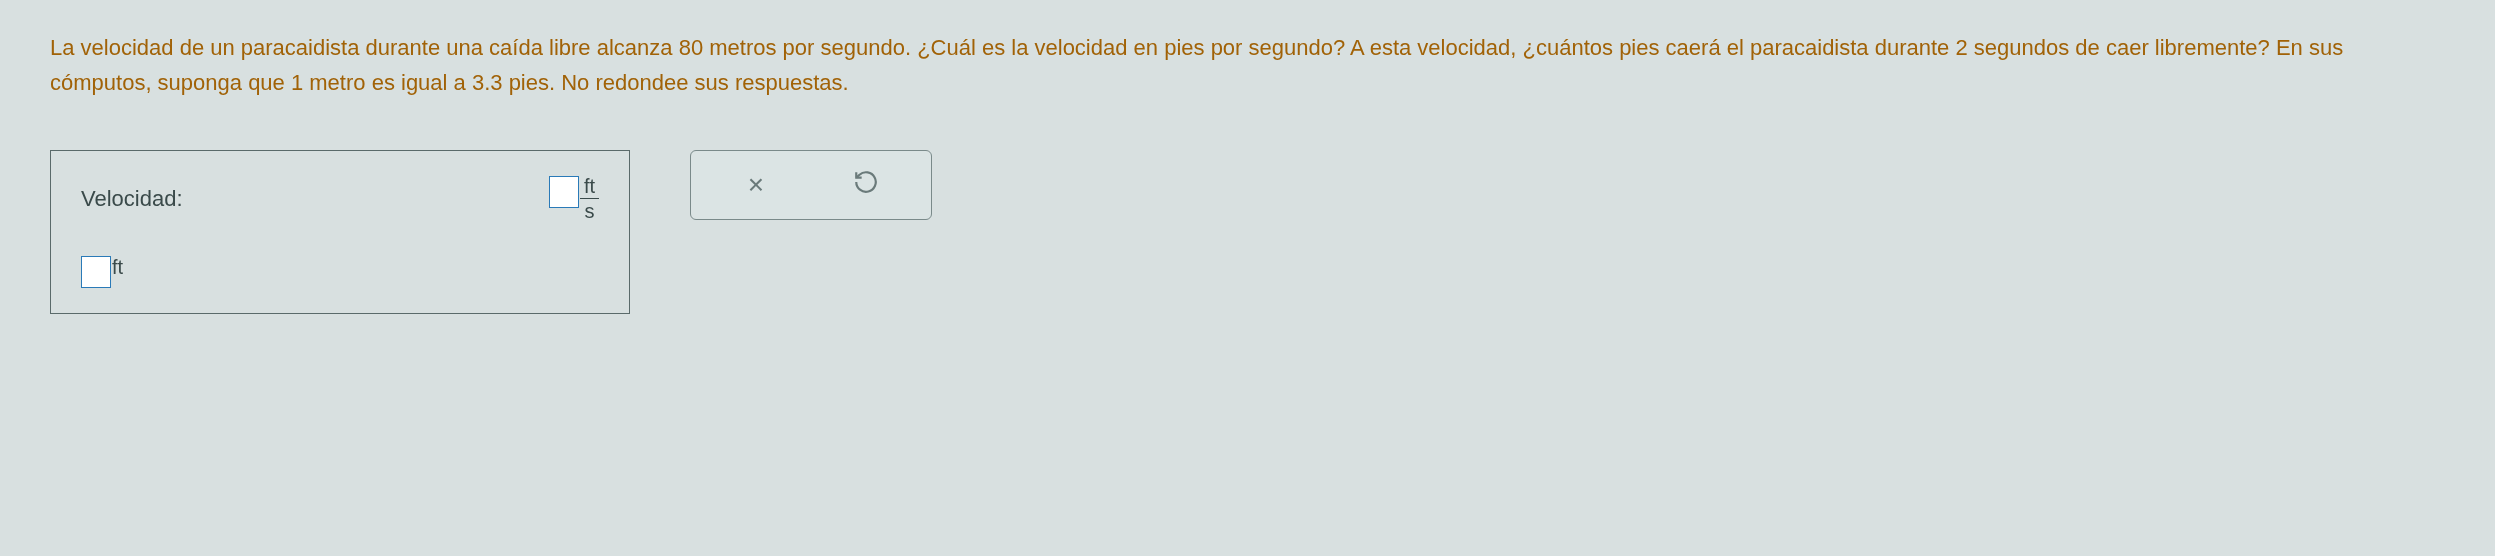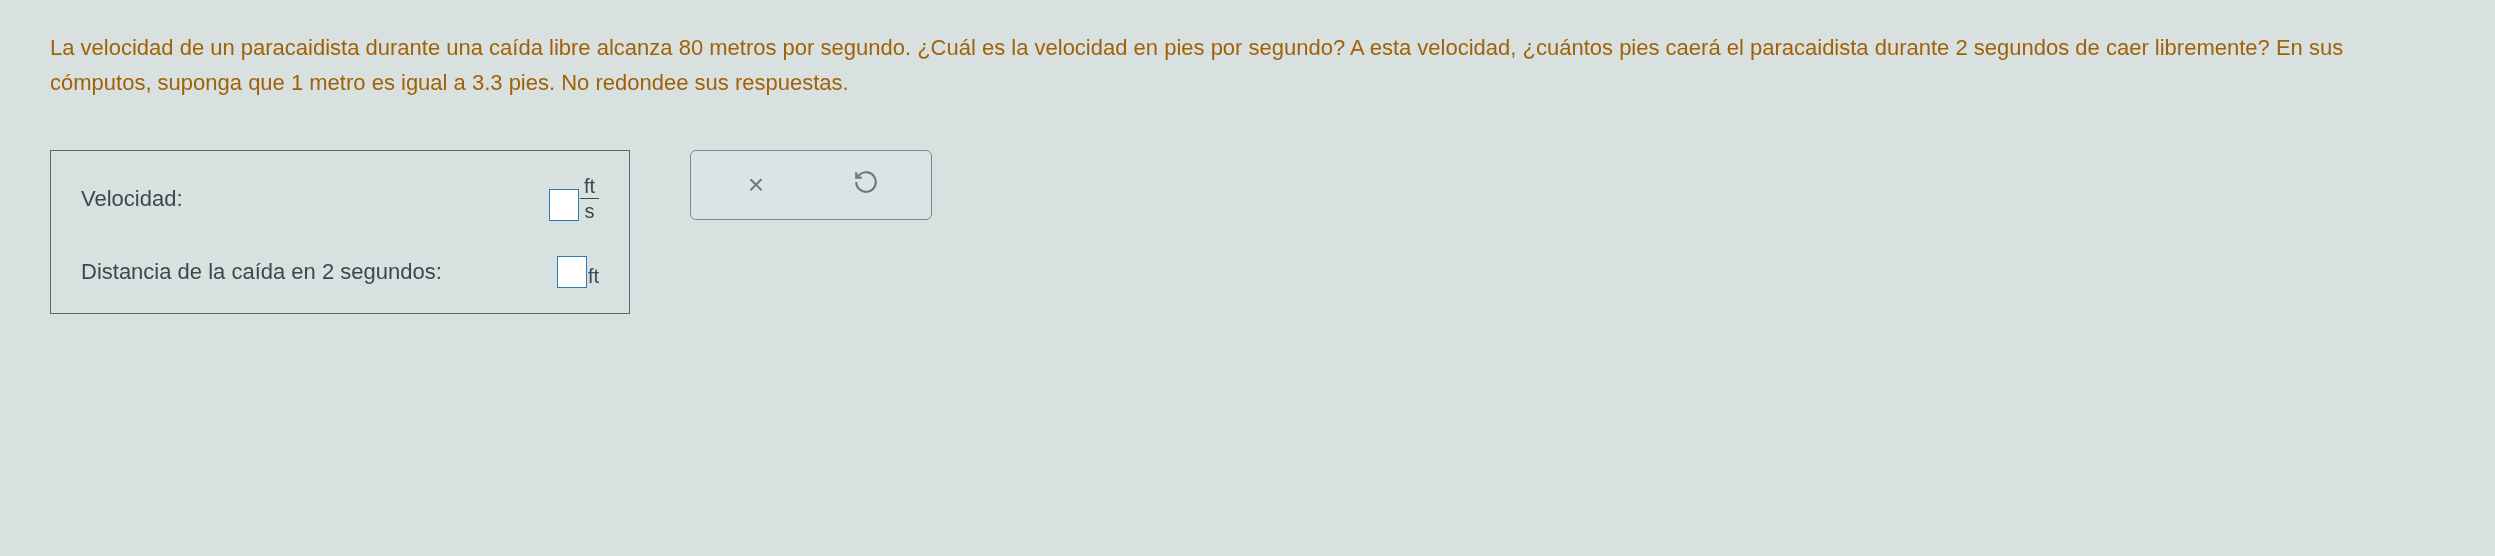"ft" .answer-input-group { align-items: flex-end -> flex-start }
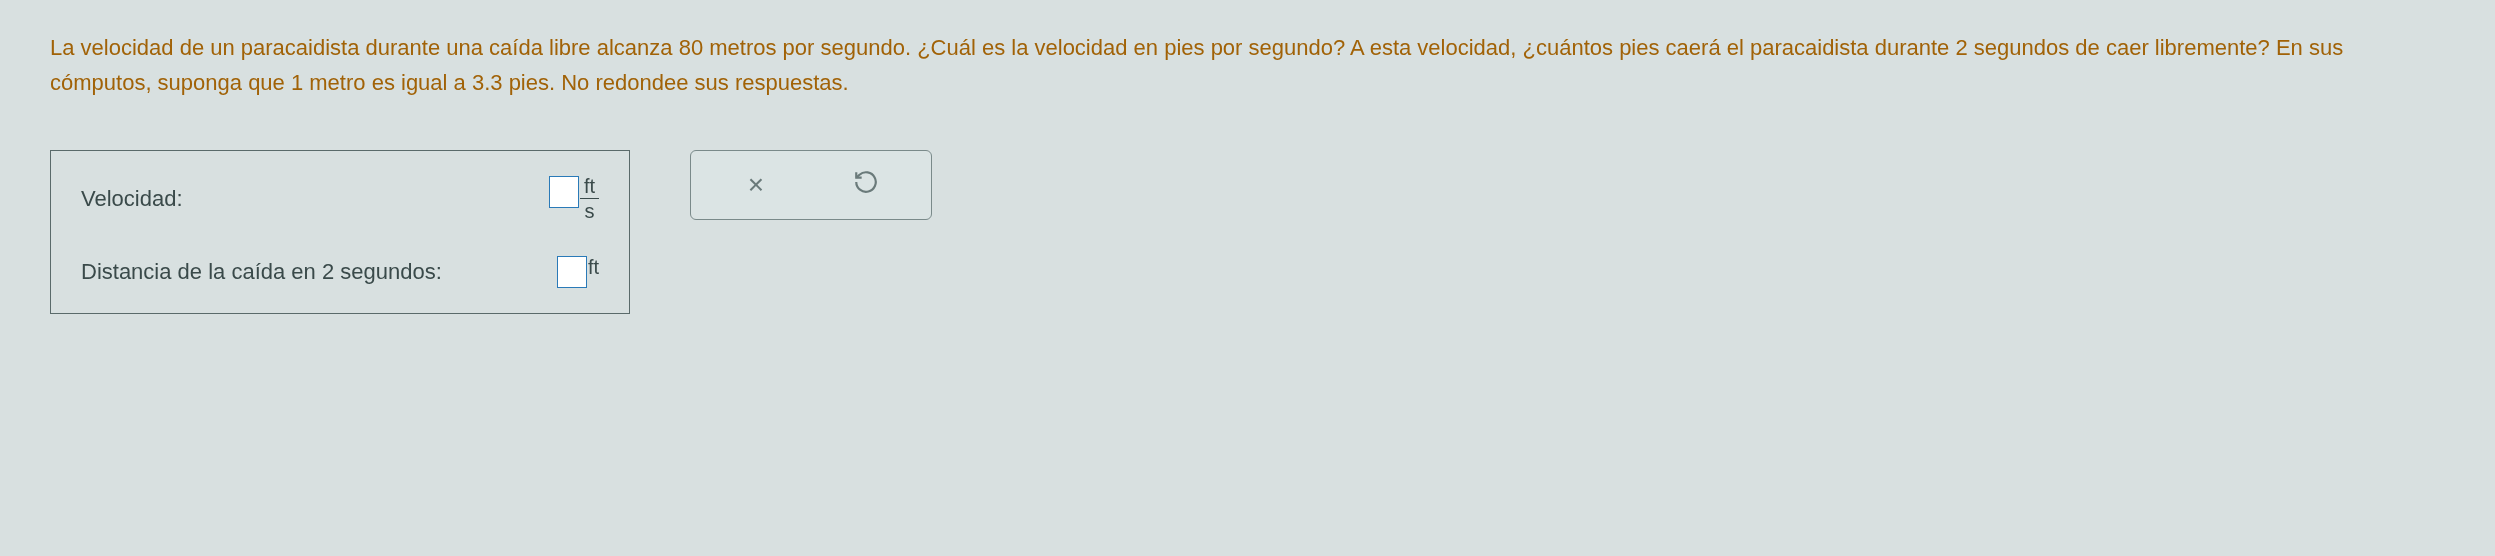"Distancia de la caída en" span.answer-label { html: <span>Distancia de la caída en 2 segundos:</span> -> none }
